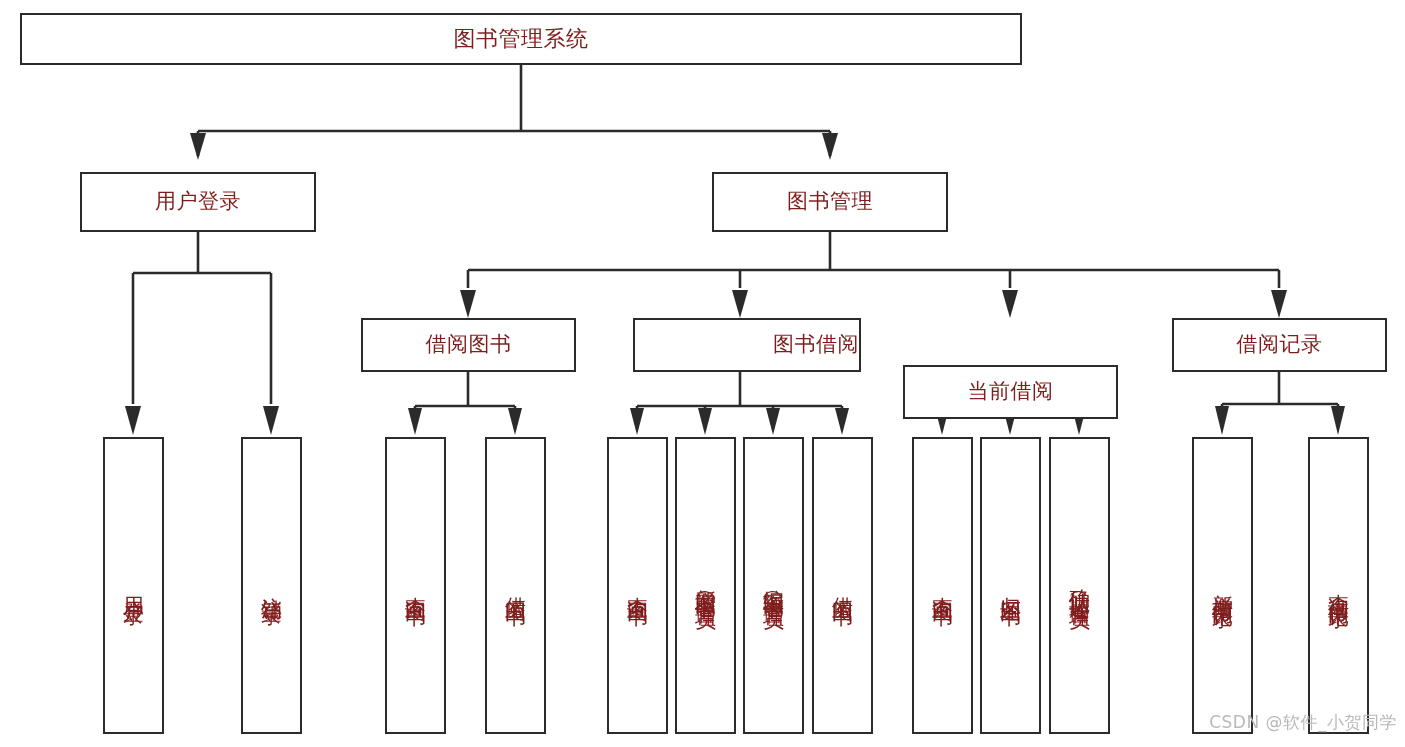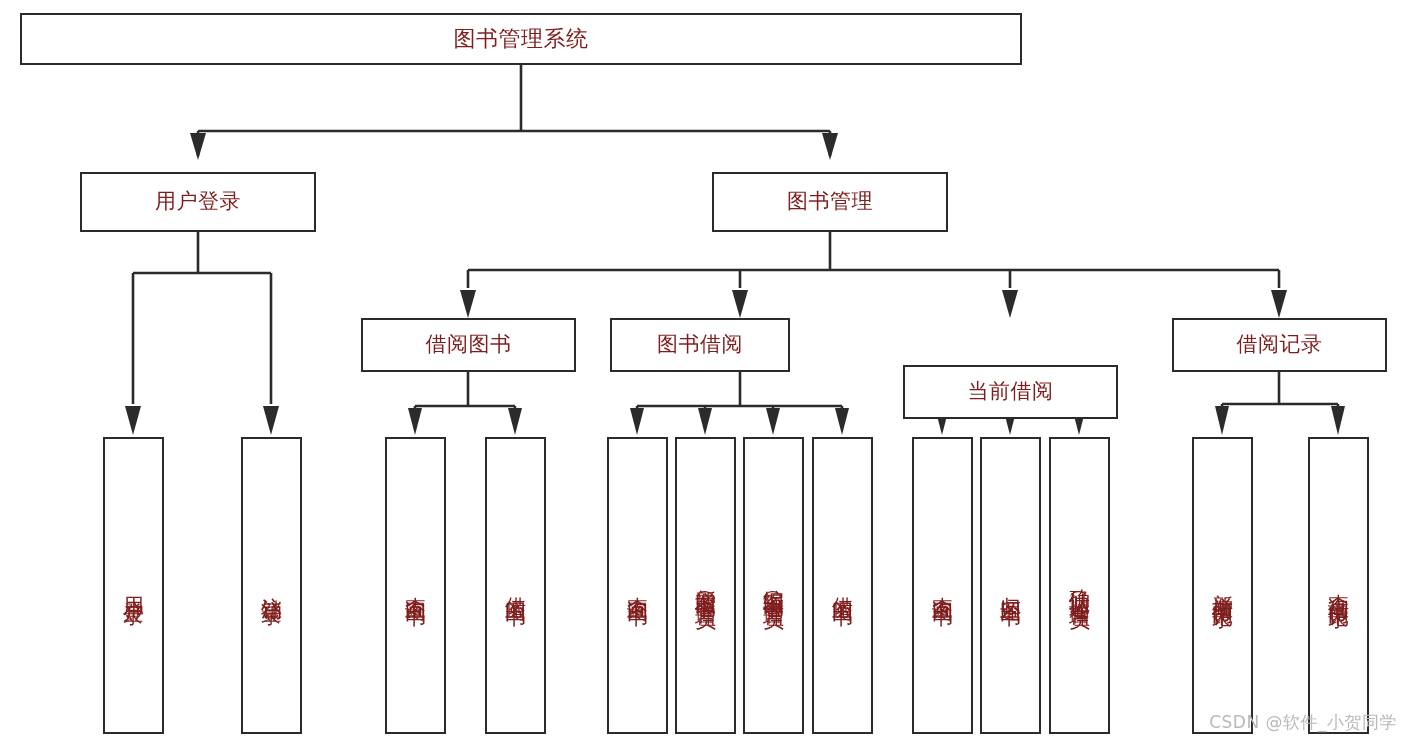"图书借阅" div.node { justify-content: none -> flex-end; left: 610px -> 633px; width: 180px -> 228px }
